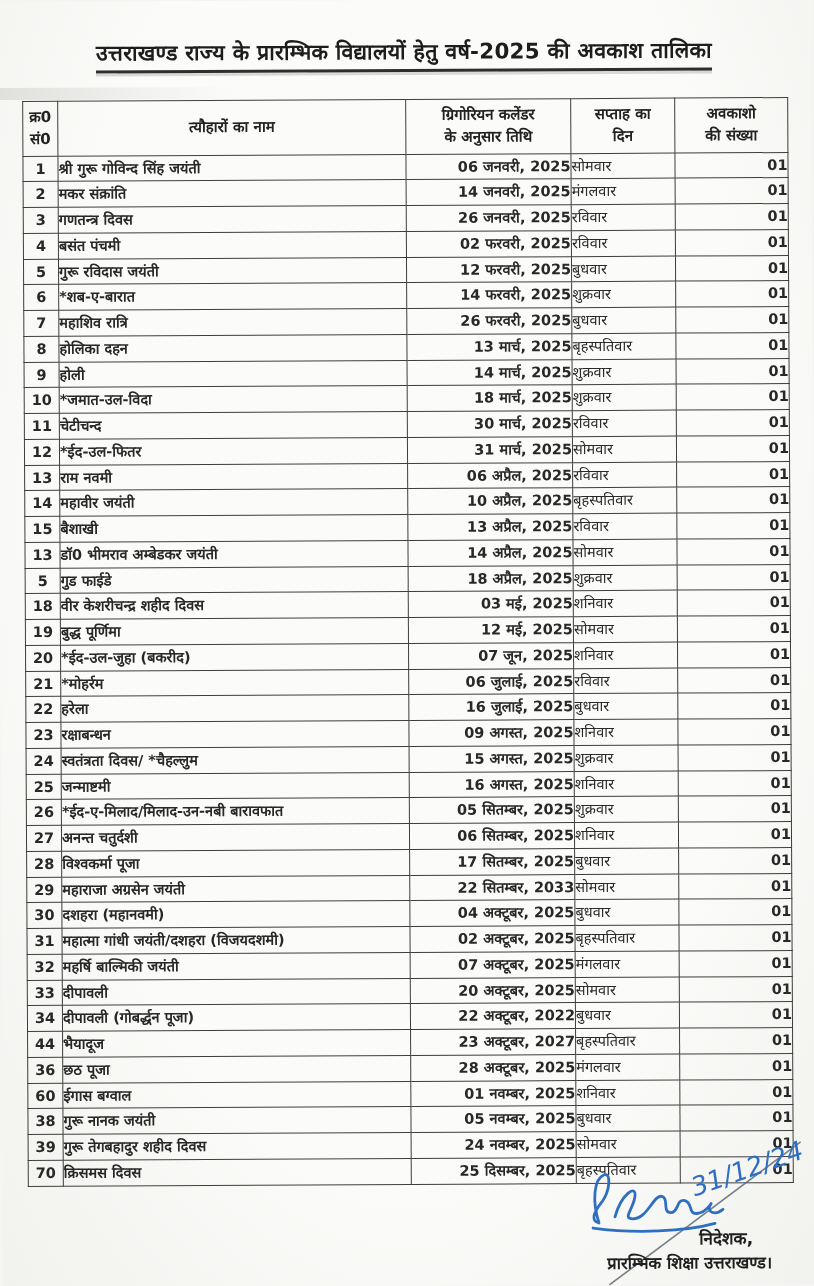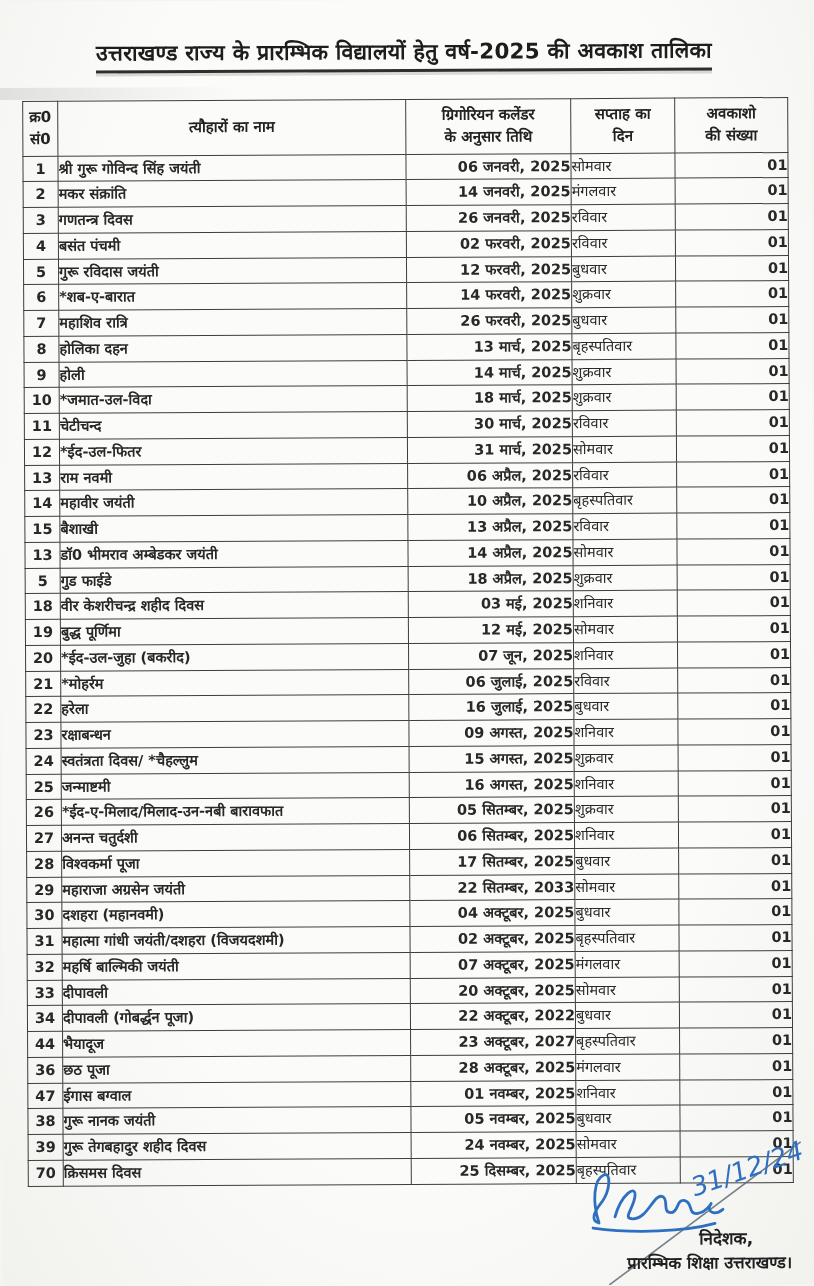"47" td.c-sno { text: 47 -> 60 }
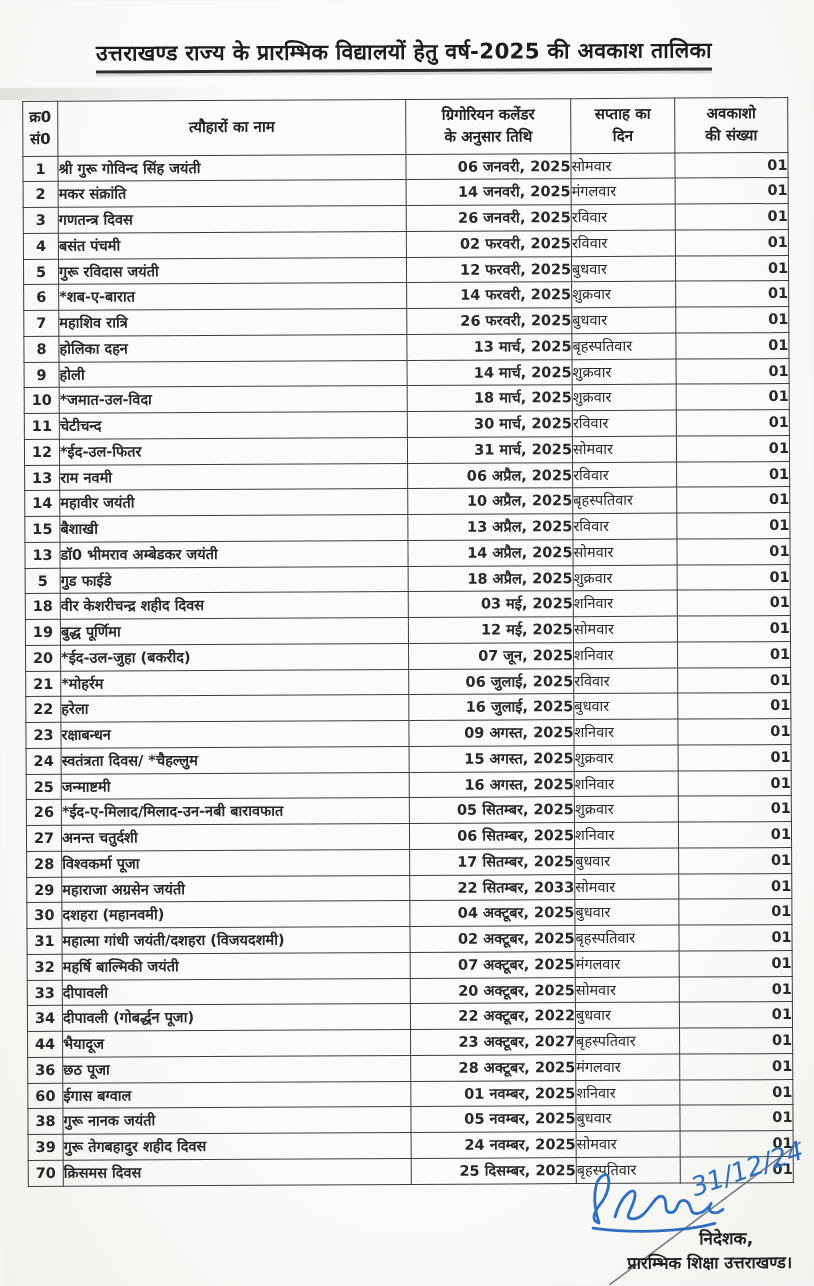"प्रारम्भिक शिक्षा उत्तराखण्ड।" .department-label { margin-left: 20px -> none }
